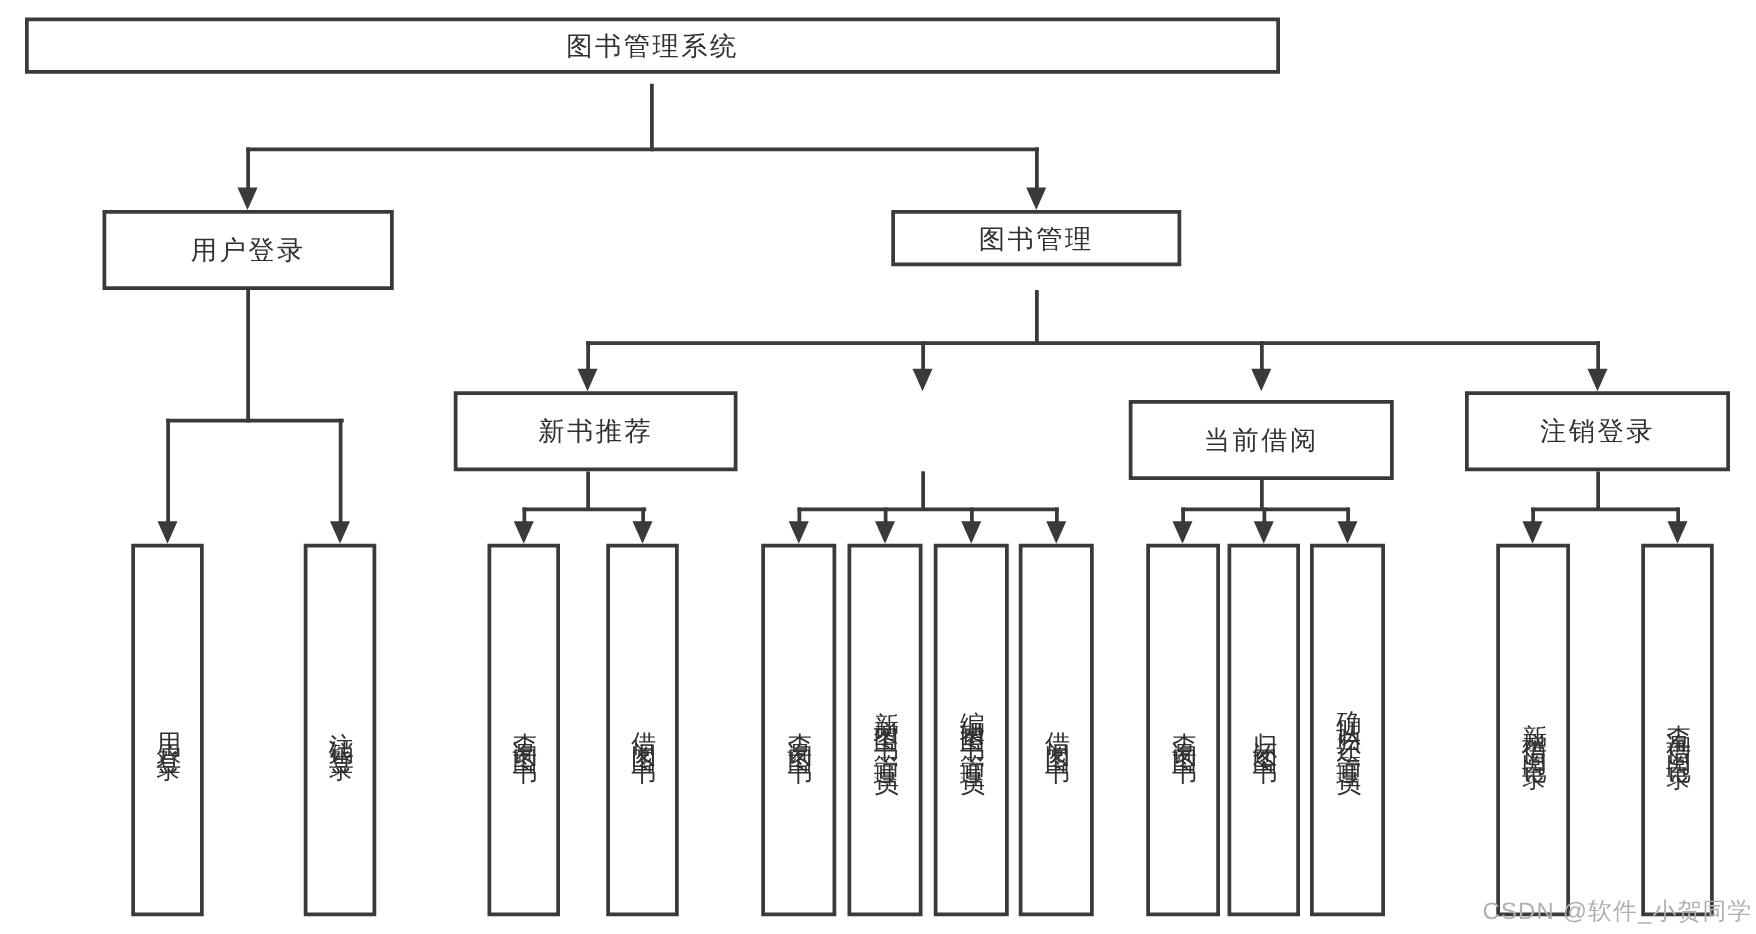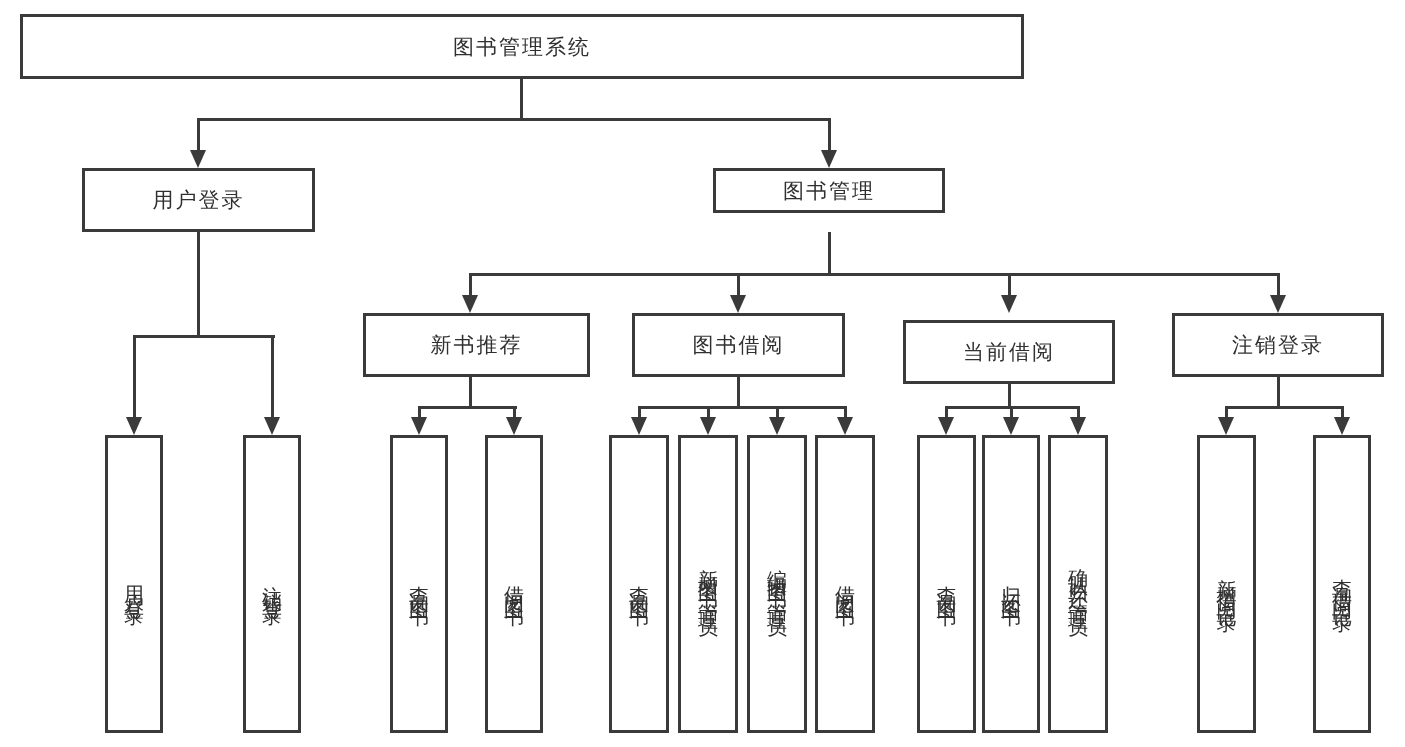"图书管理系统" div.box { height: 65px -> 45px }
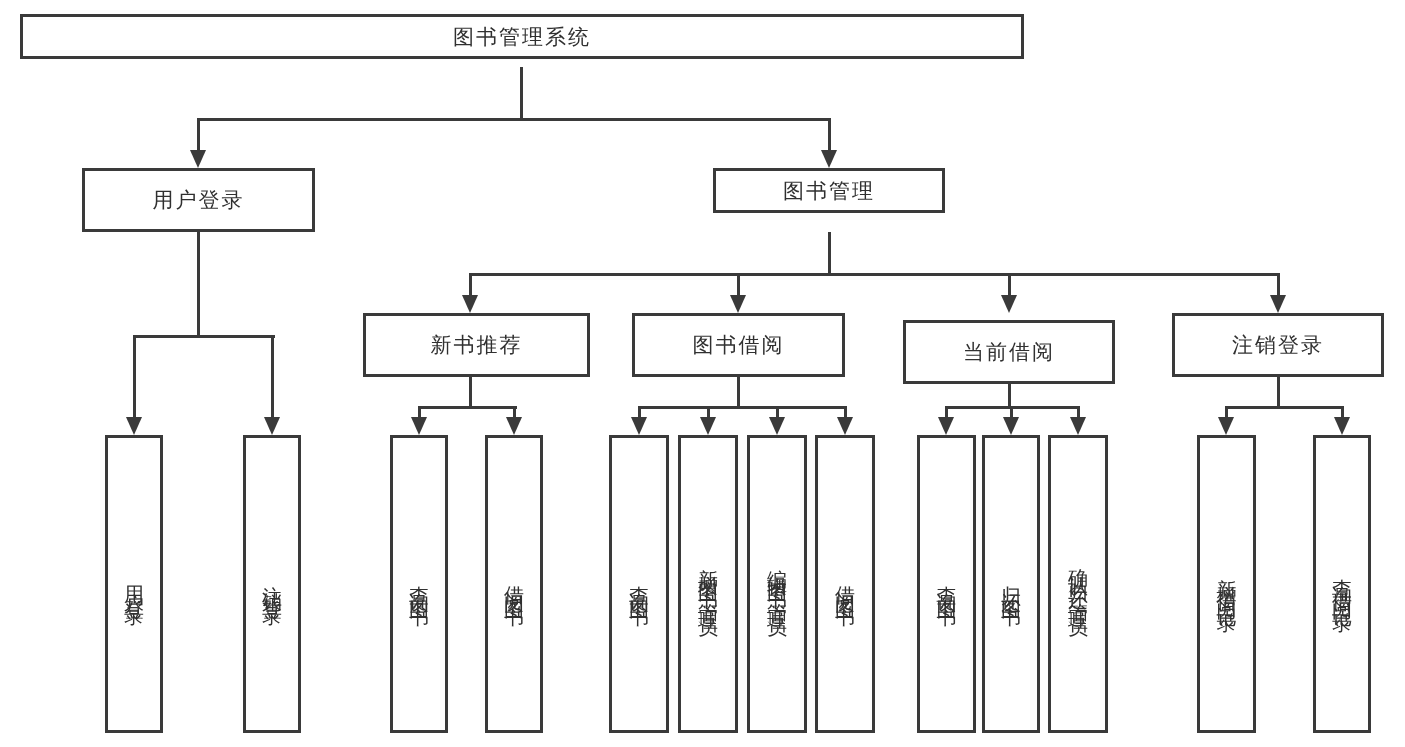"图书借阅" div.box { html: <div> <span>图书借阅</span> </div> -> none }
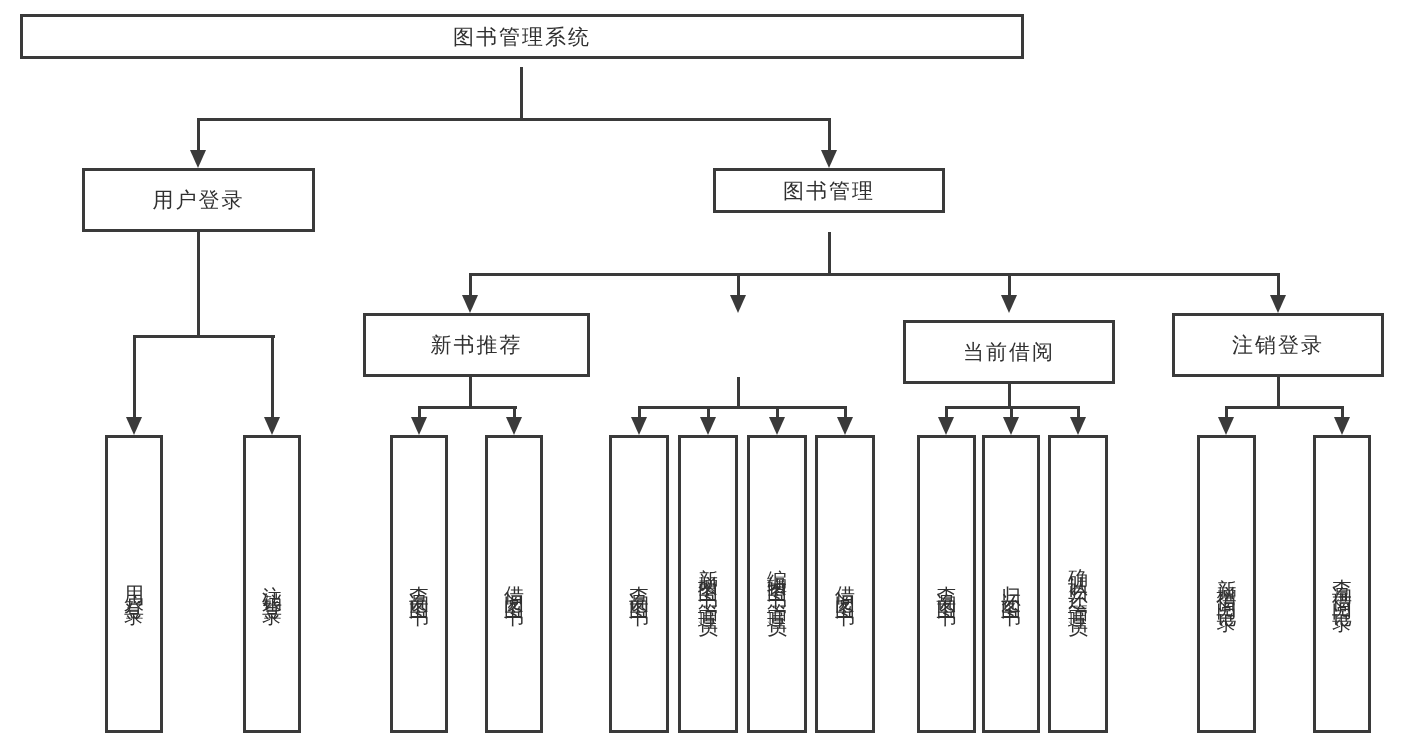"CSDN @软件_小贺同学" div.watermark { html: none -> <div>CSDN @软件_小贺同学</div> }
